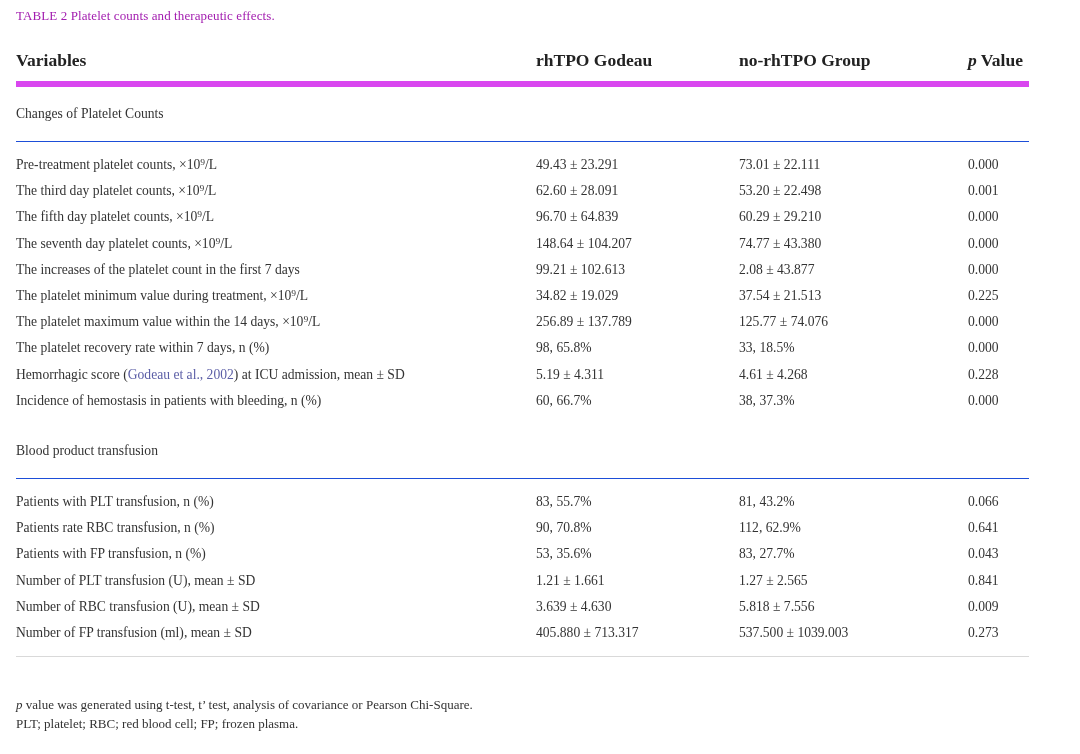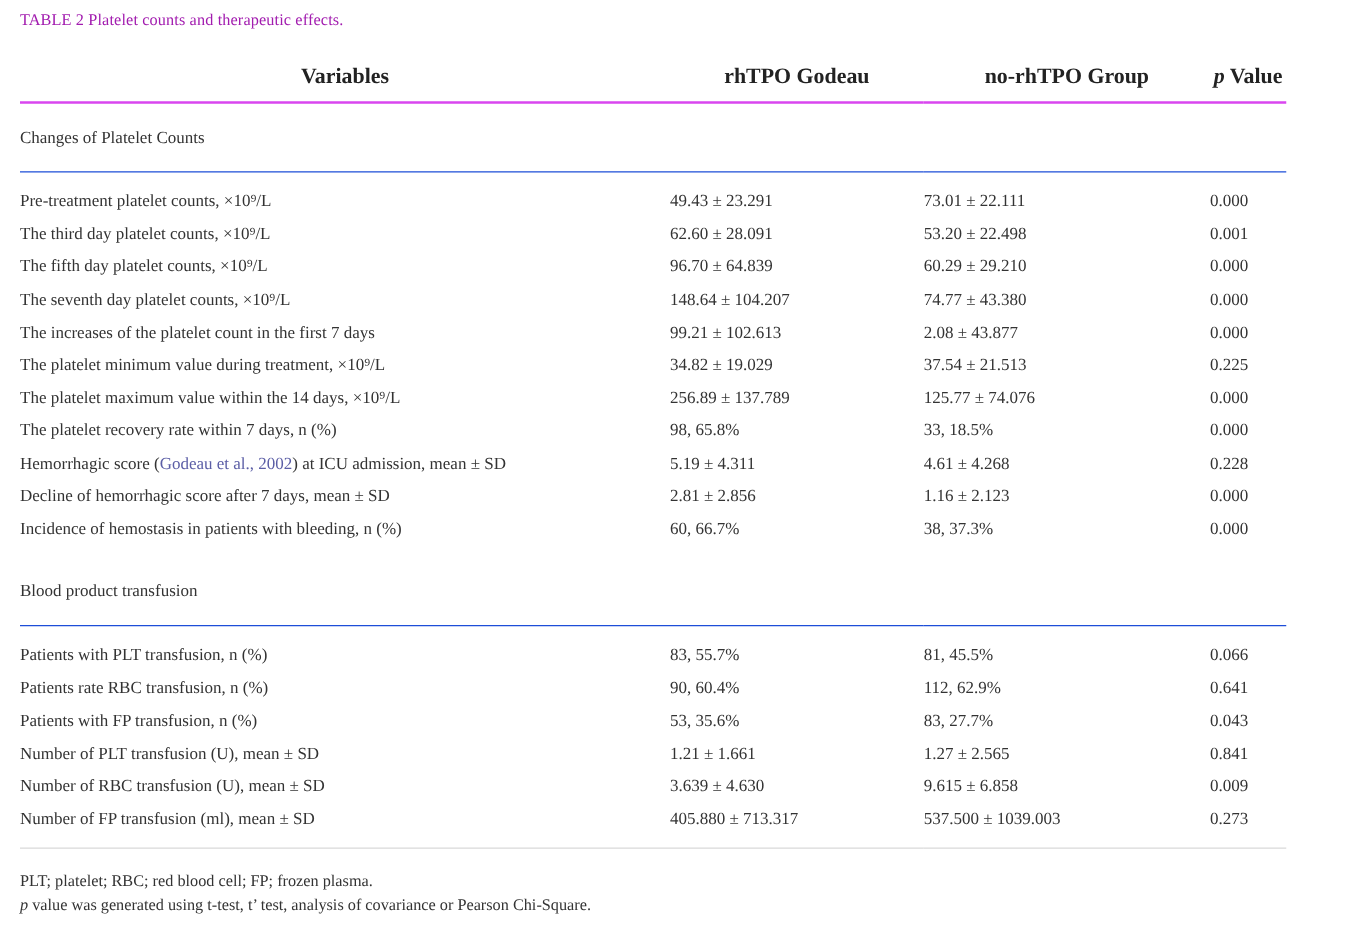"Variables" th { border-bottom: 2px solid #d946ef -> 6px solid #d946ef; text-align: center -> left }
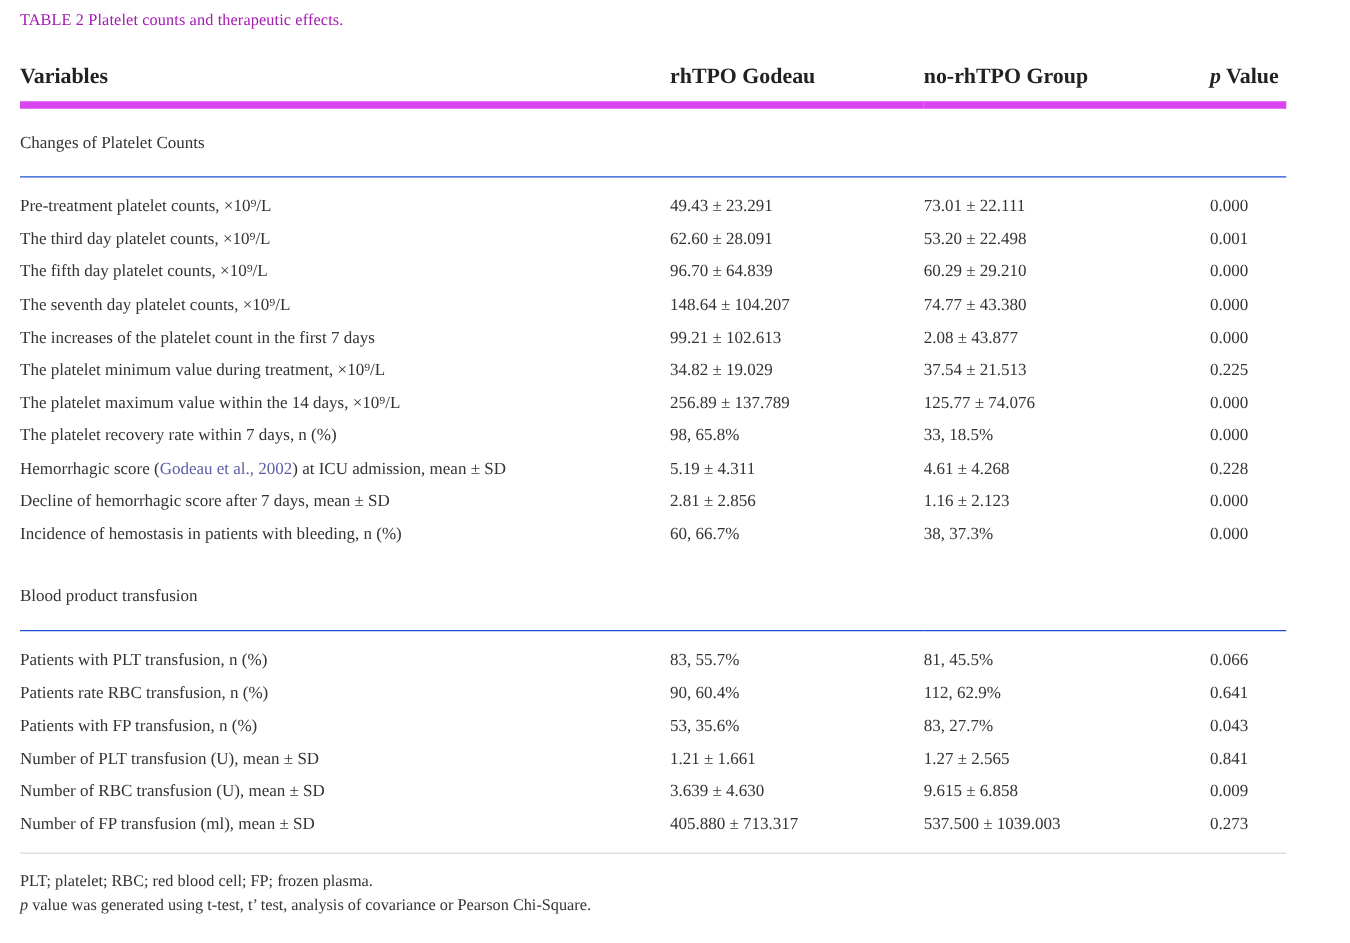"Decline of hemorrhagic score after" tr.row { html: <tr> <td>Decline of hemorrhagic score after 7 days, mean ± SD</td> <td>2.81 ± 2.856</td> <td>1.16 ± 2.123</td> <td>0.000</td> </tr> -> none }
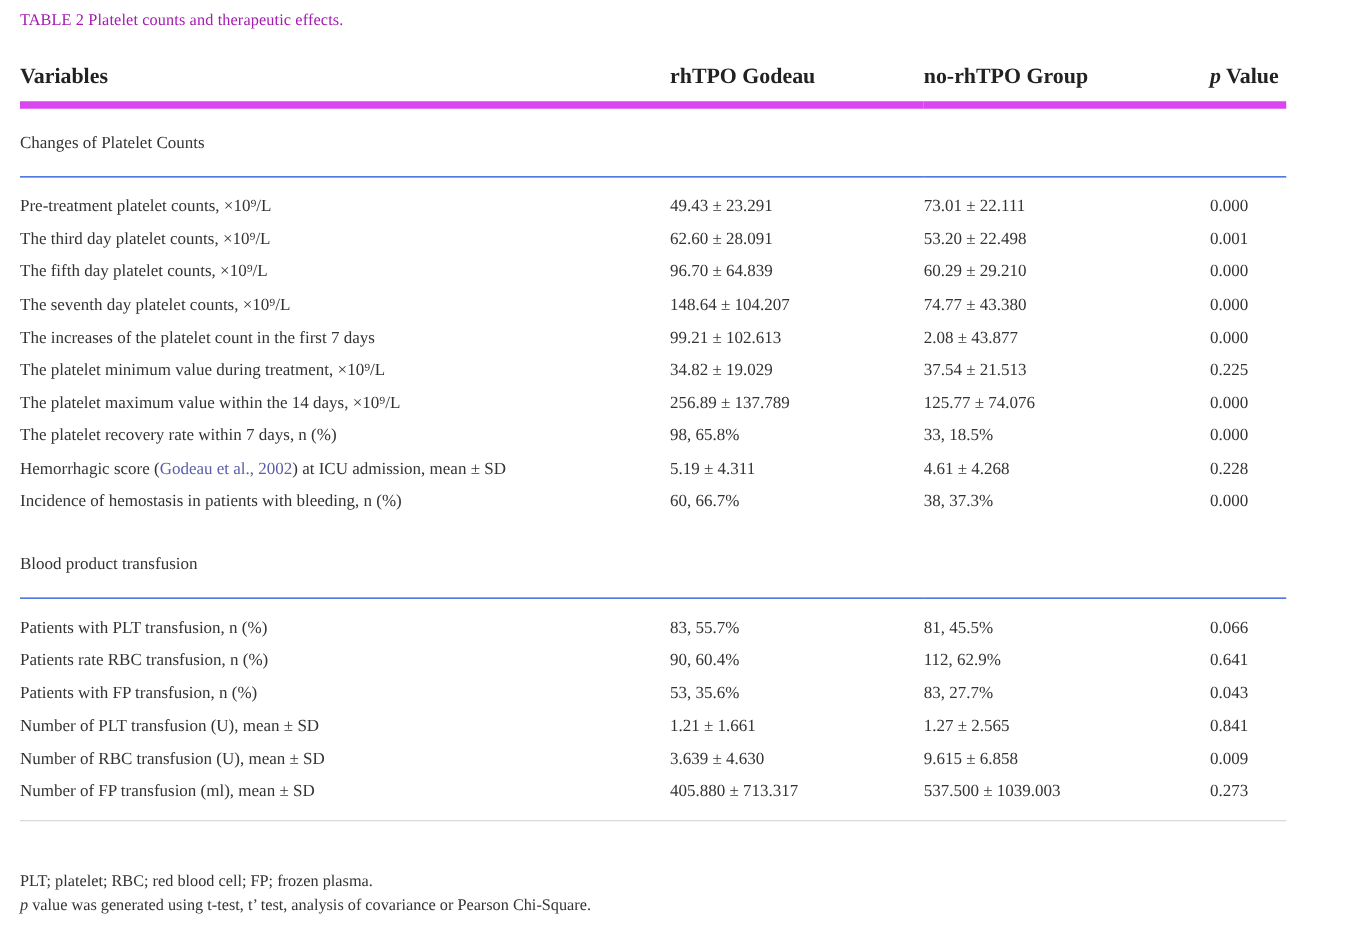"81, 45.5%" td { text: 45.5% -> 43.2% }
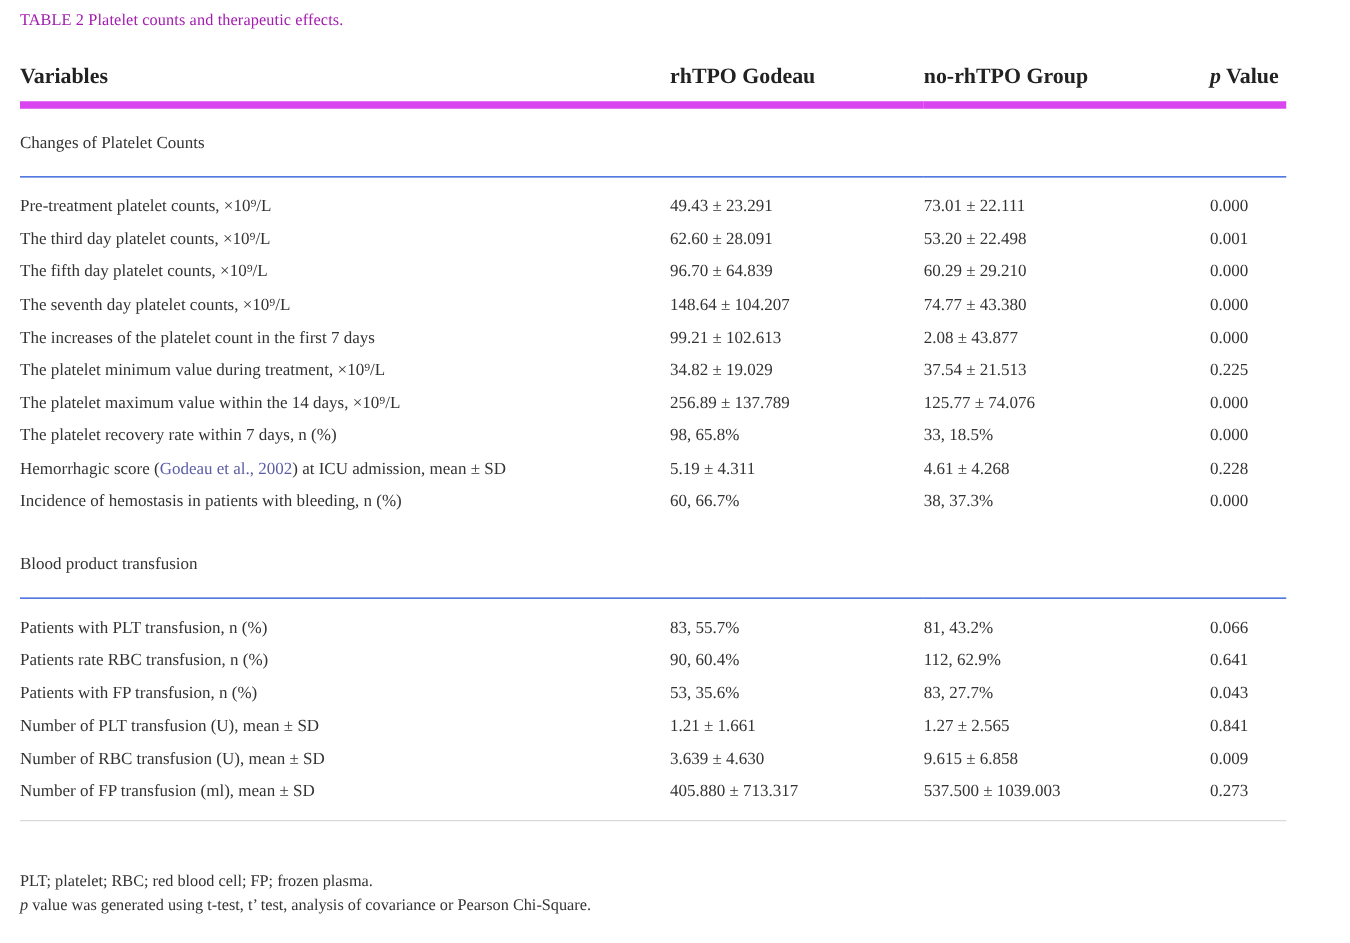"90, 60.4%" td { text: 60.4% -> 70.8% }
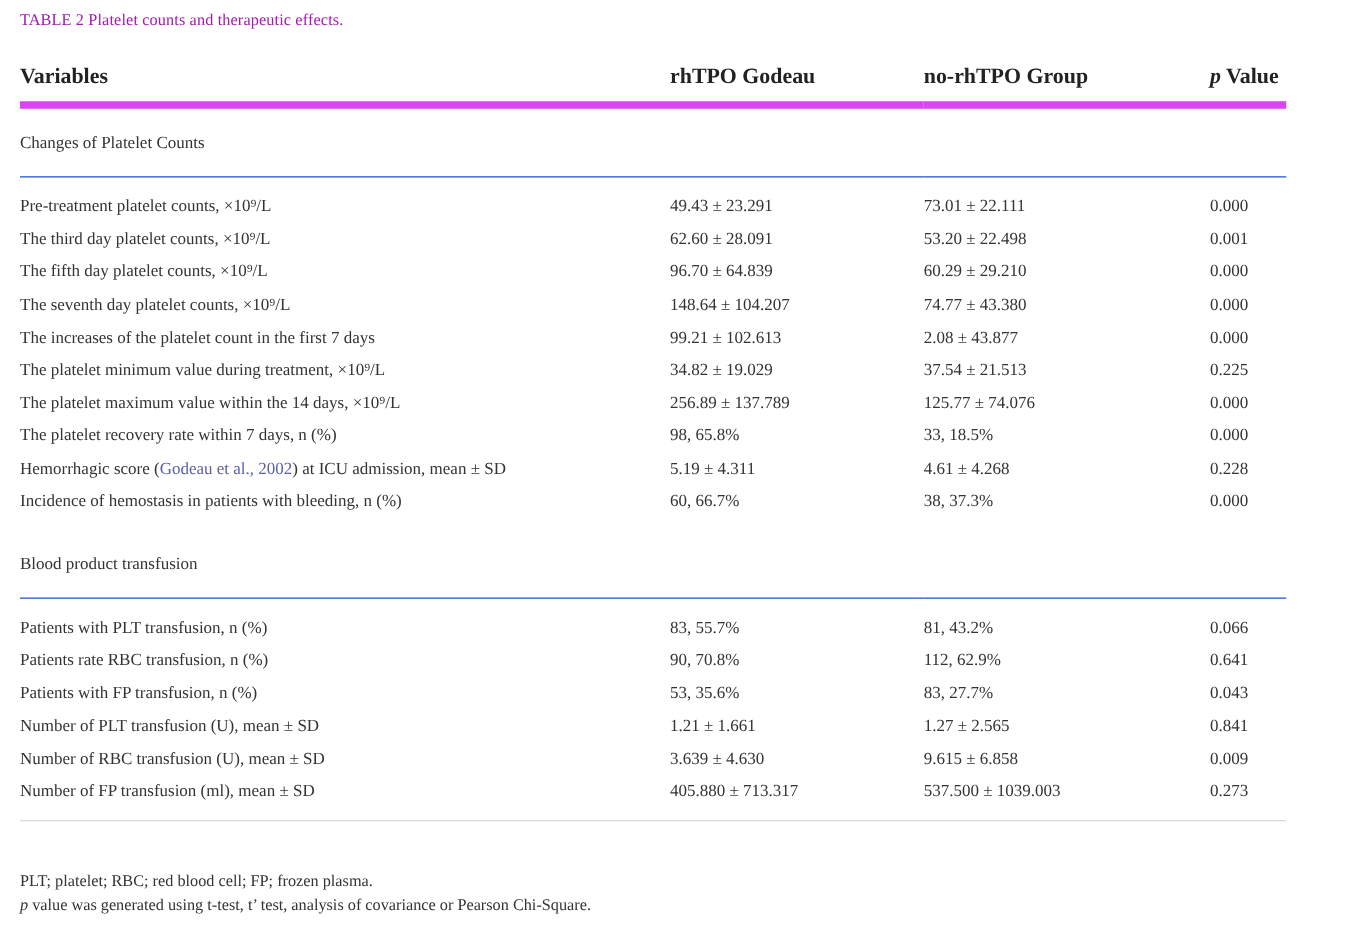"9.615 ± 6.858" td { text: 9.615 ± 6.858 -> 5.818 ± 7.556 }
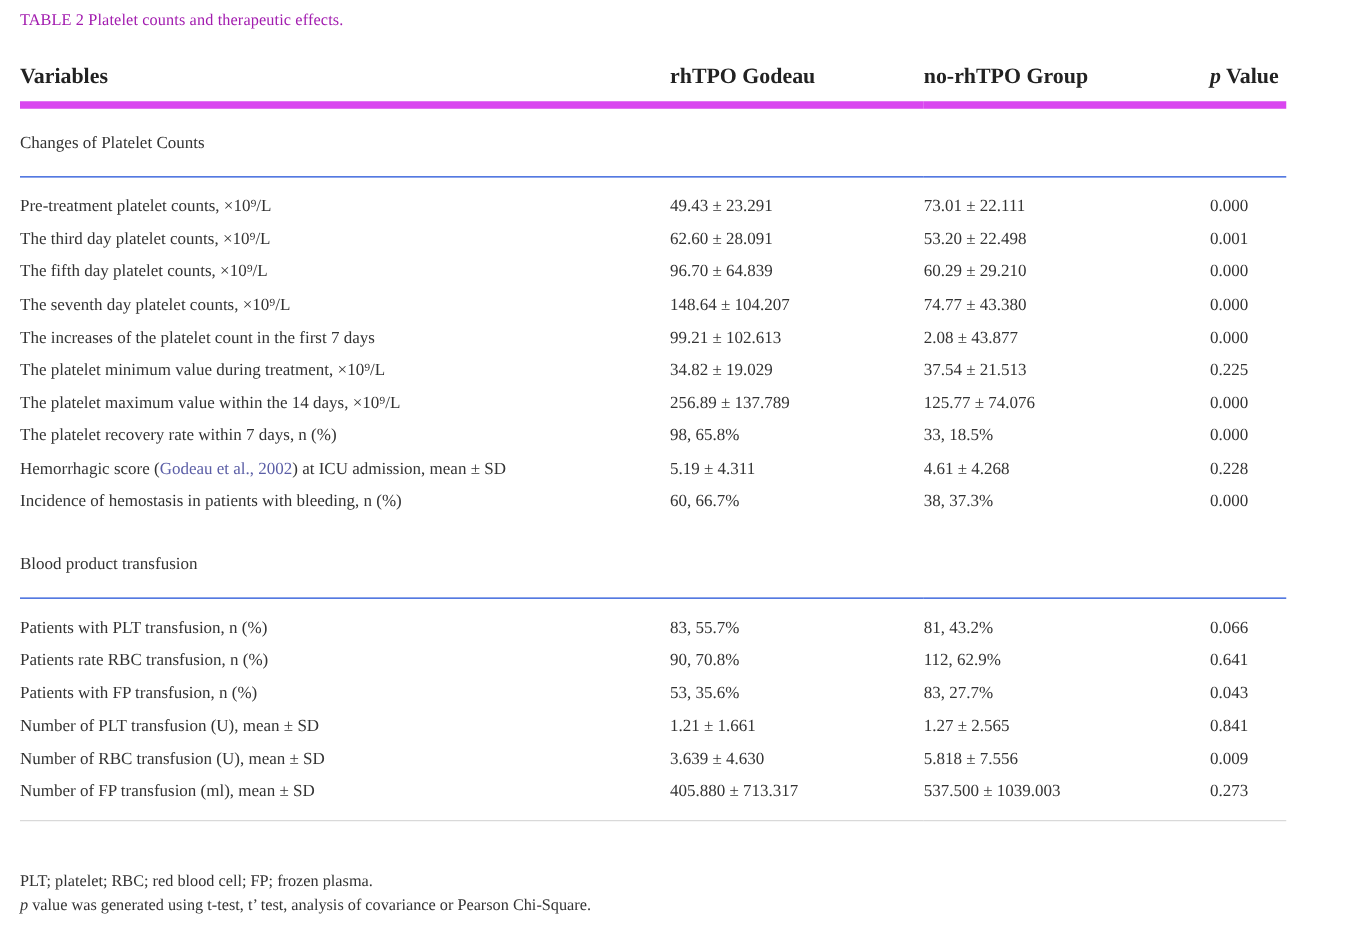"PLT; platelet; RBC; red blood" div { order: before "p value was generated using" -> after "p value was generated using" }
